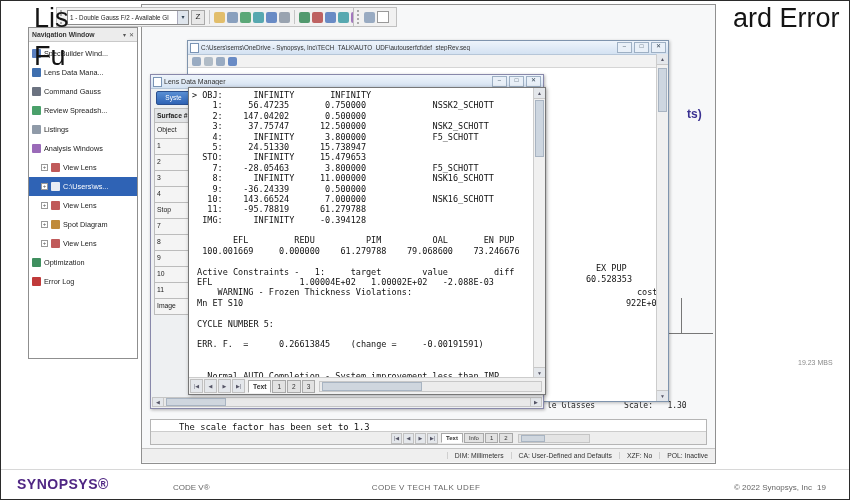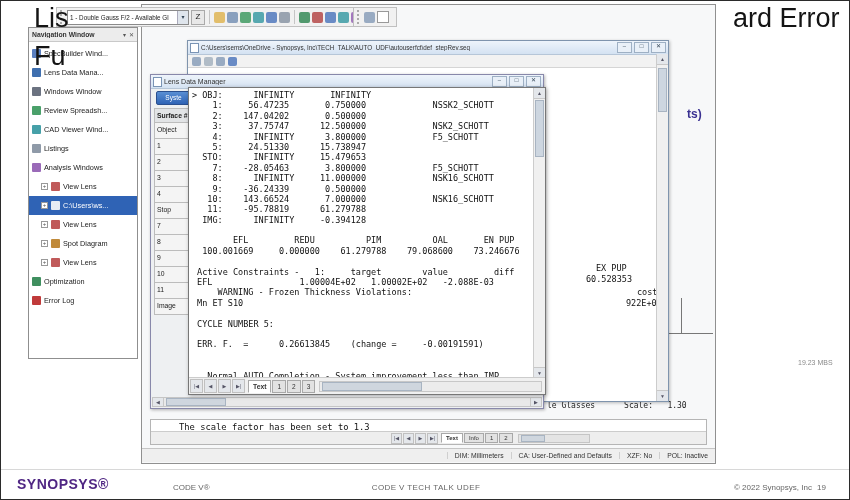"Windows Window" span.nav-label { text: Windows Window -> Command Gauss }
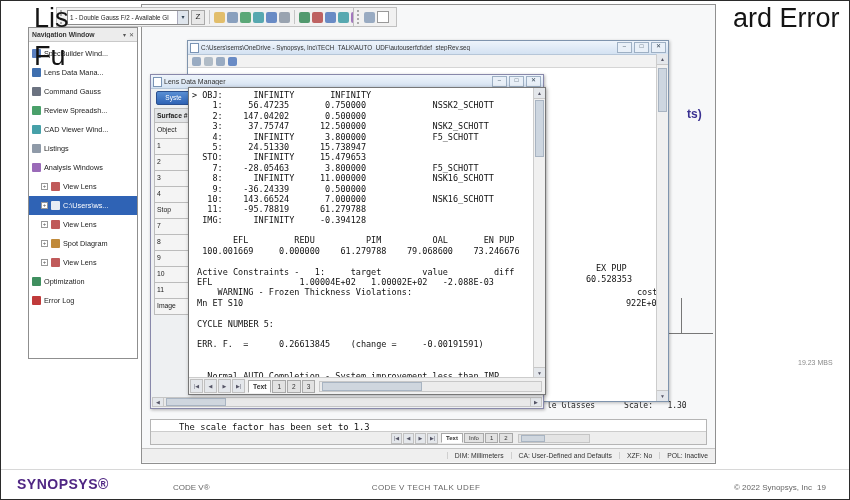"CAD Viewer Wind..." div.nav-item { html: <div> <span></span> <span>CAD Viewer Wind...</span> </div> -> none }
